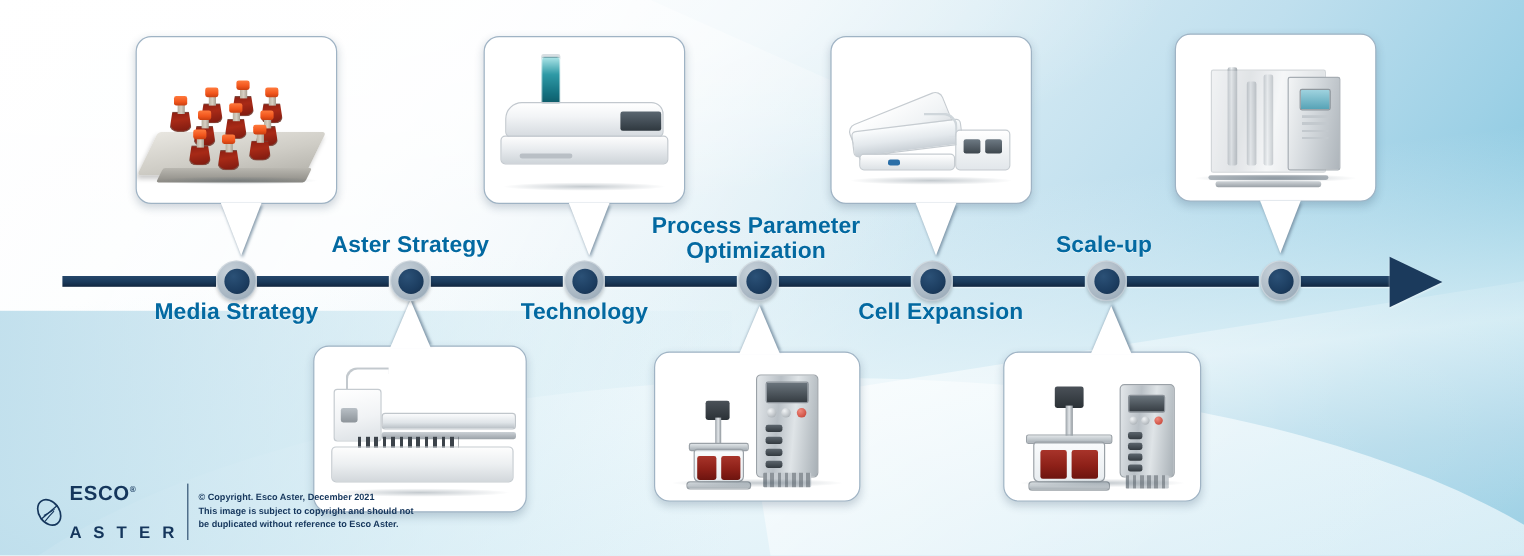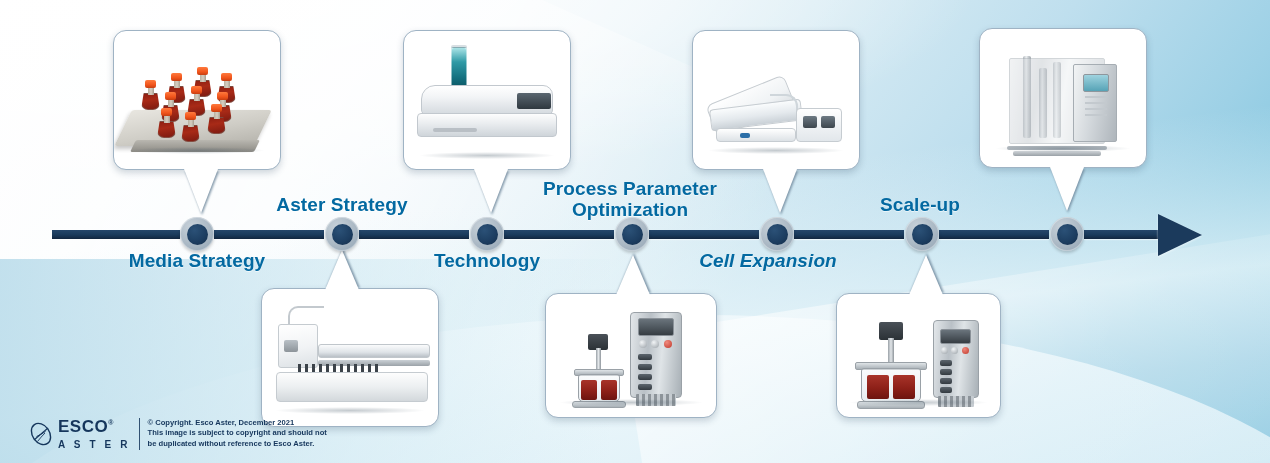"Cell Expansion" div.tl-label { font-style: italic -> none; left: 768px -> 784px }
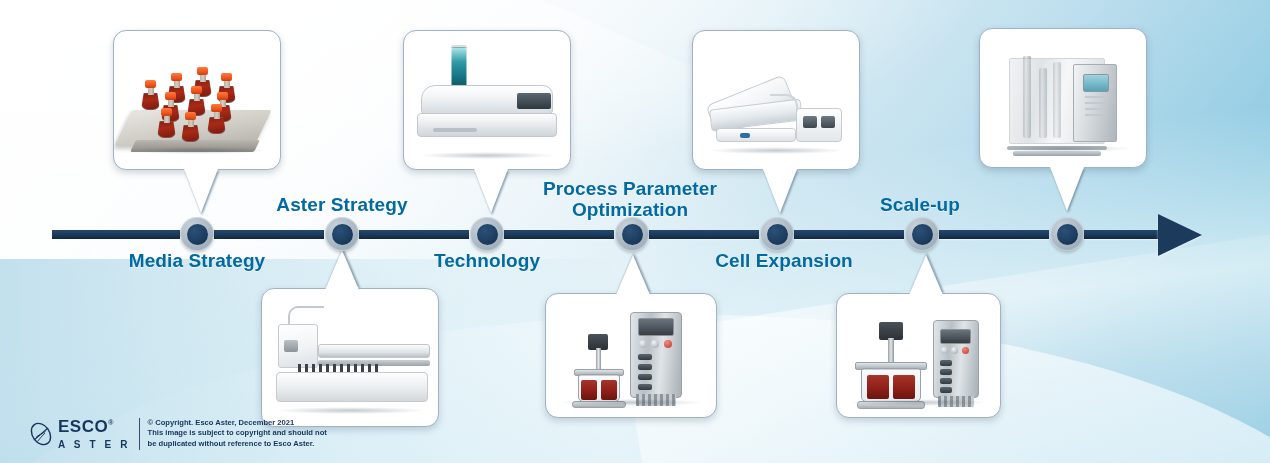"A S T E R" .logo-aster { font-size: 10px -> 14px; margin-top: 5px -> 16px }
